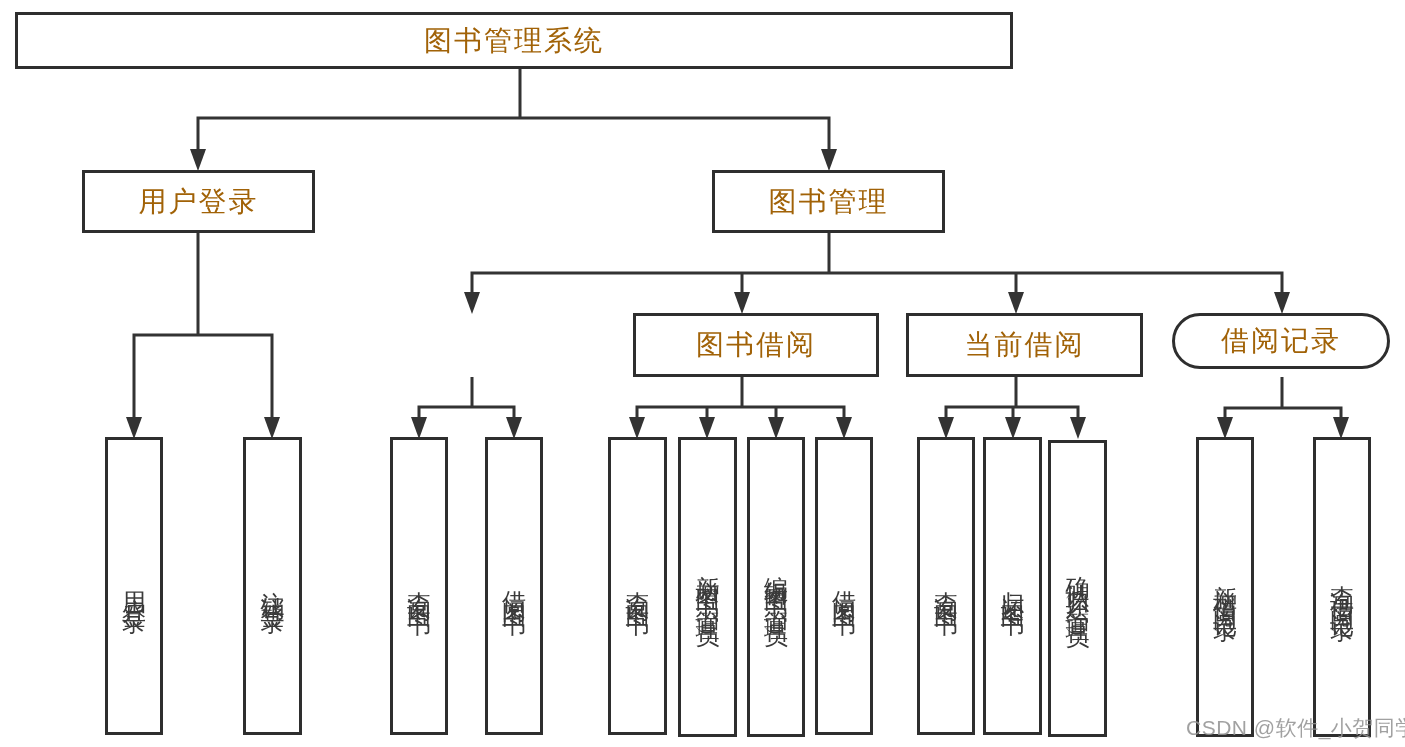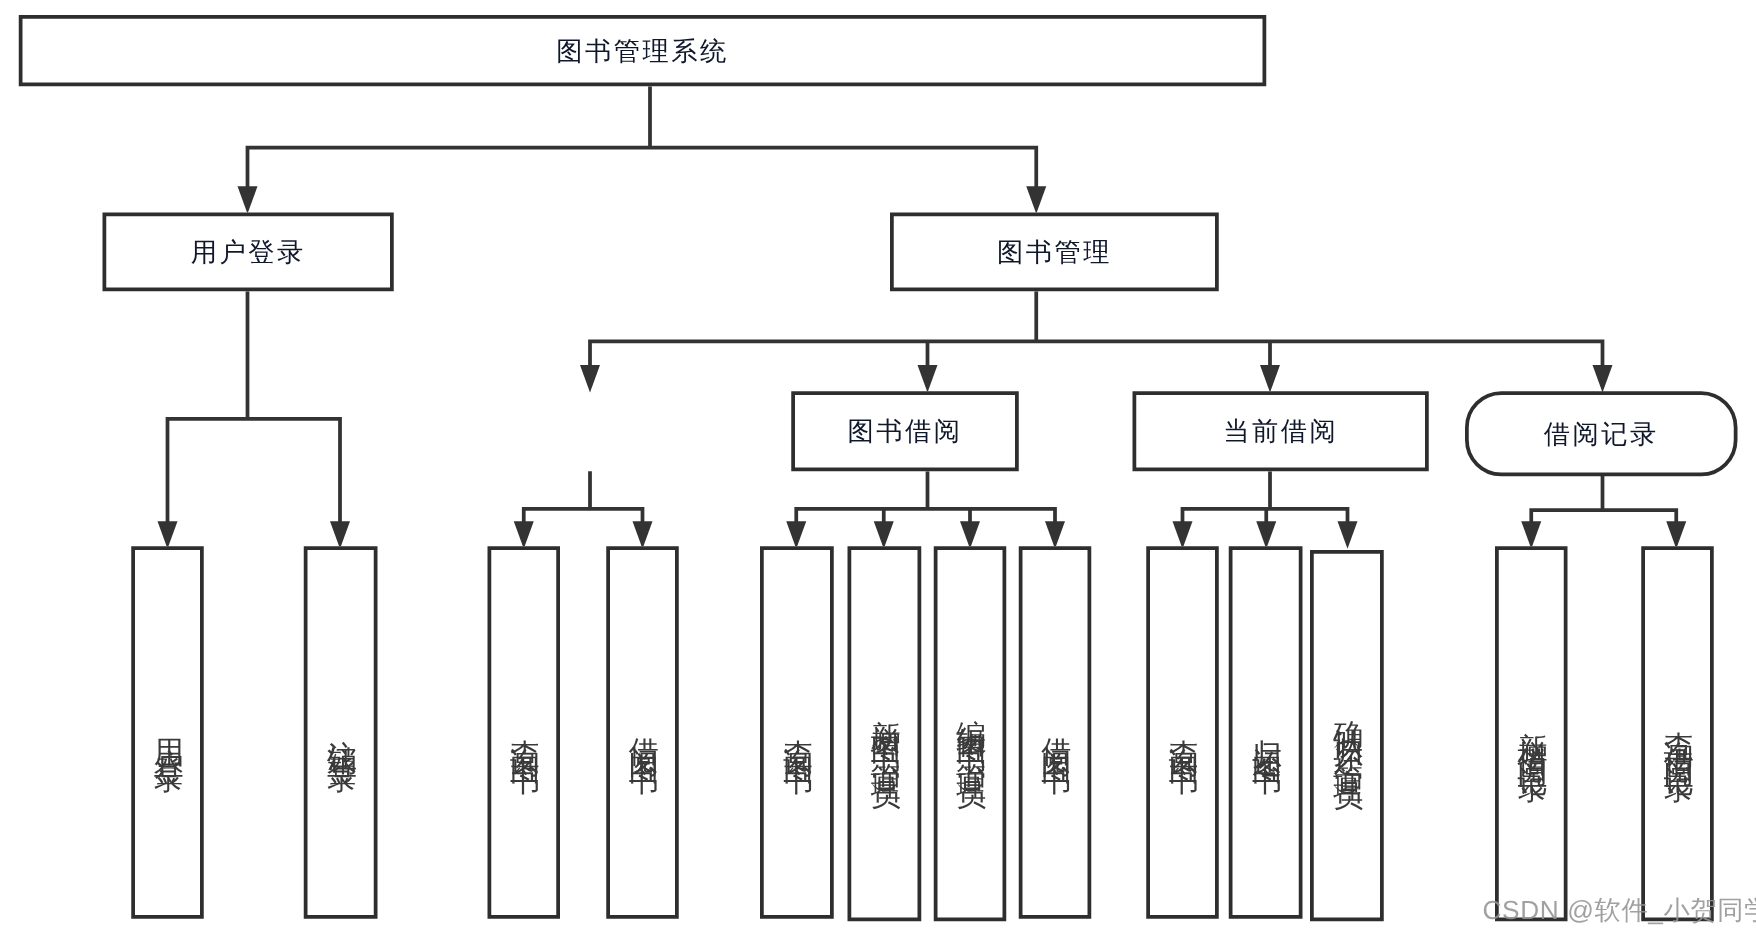"图书管理系统" .hlabel { color: #0f172a -> #a16207; font-size: 21px -> 28px }
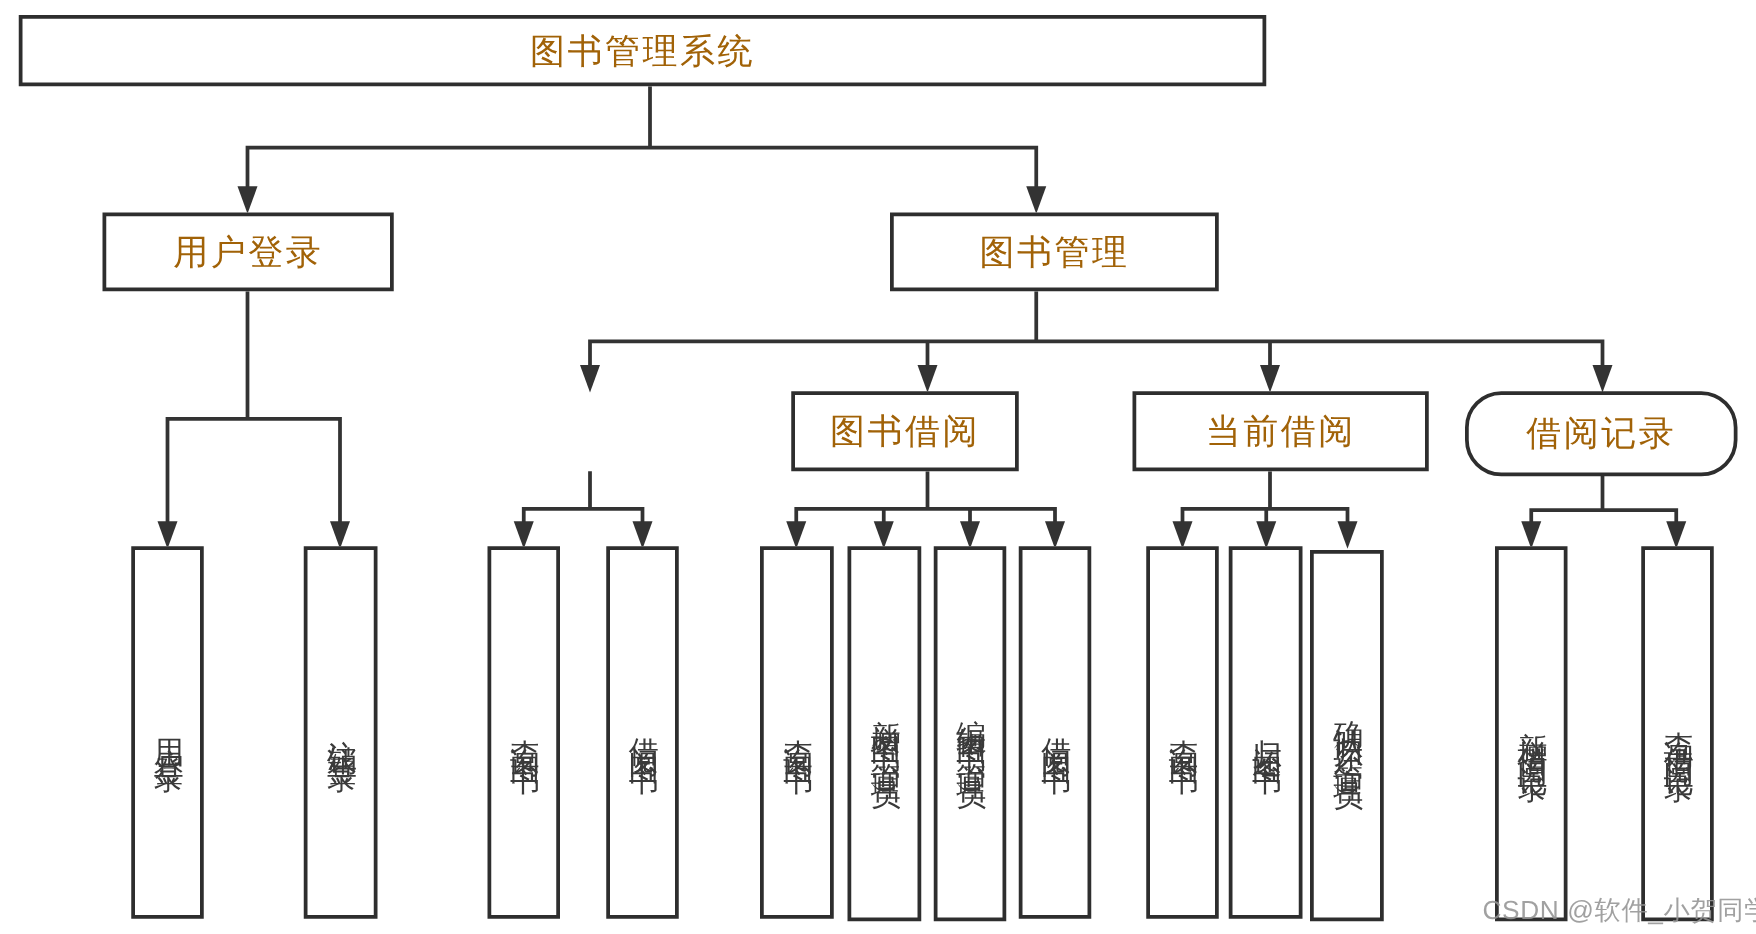"图书管理" div.node { width: 263px -> 233px }
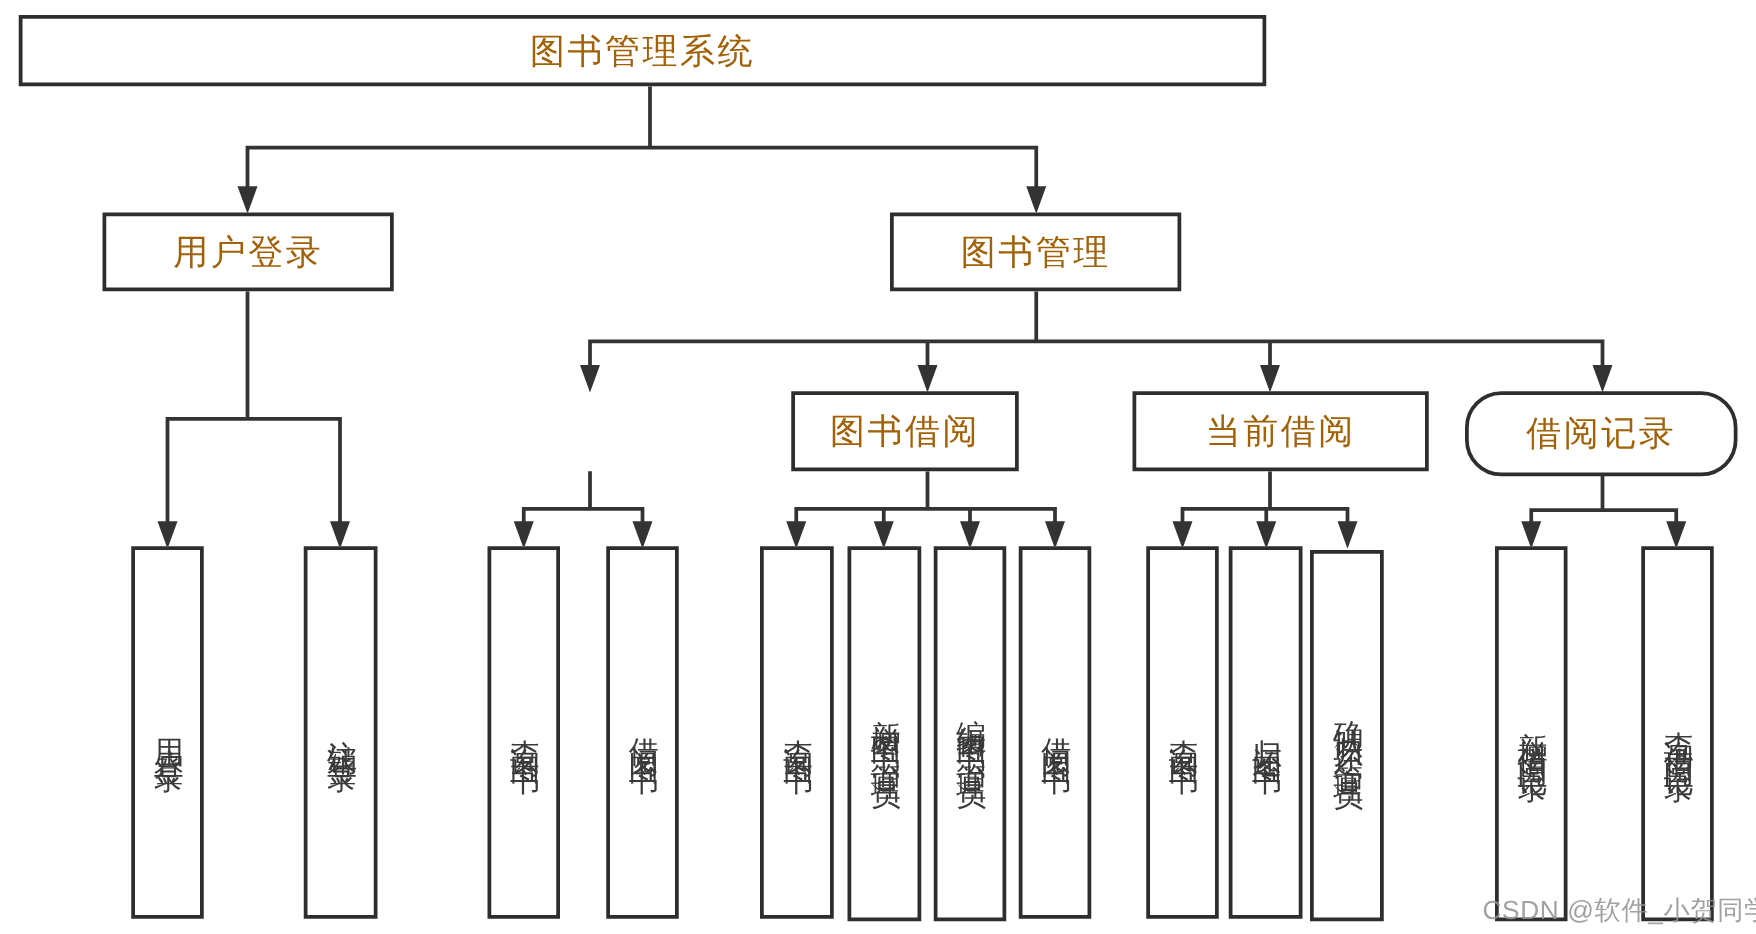"图书借阅" div.node { width: 182px -> 246px }
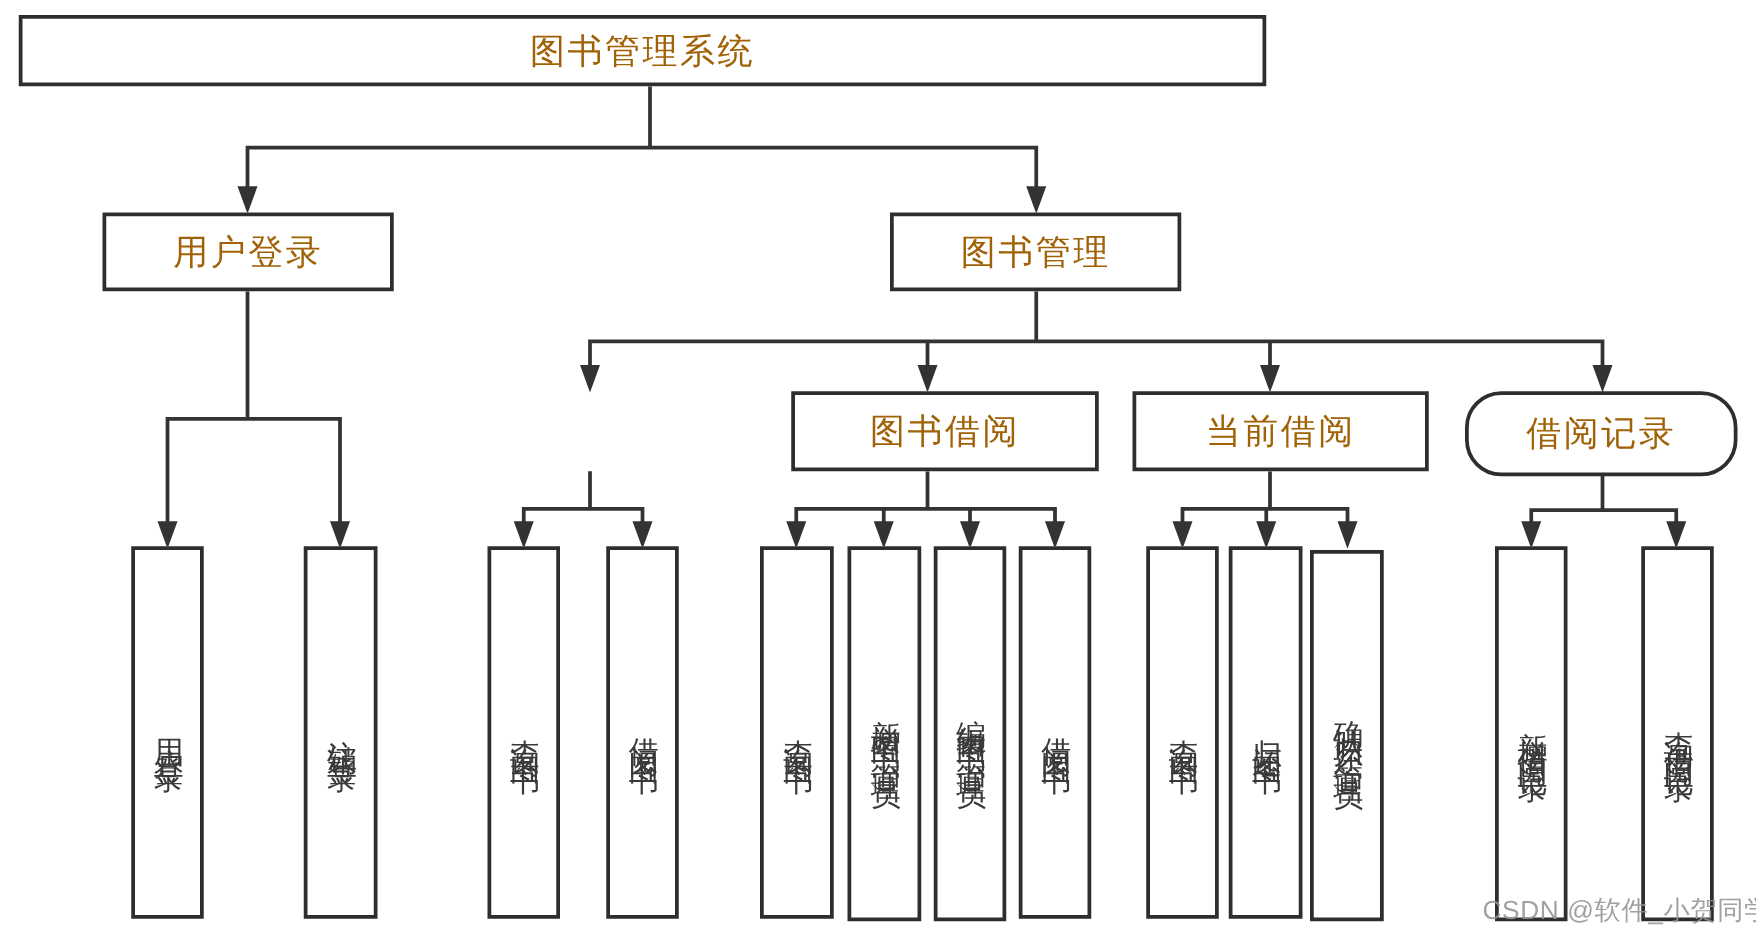"借阅记录" div.node { height: 68px -> 56px }
